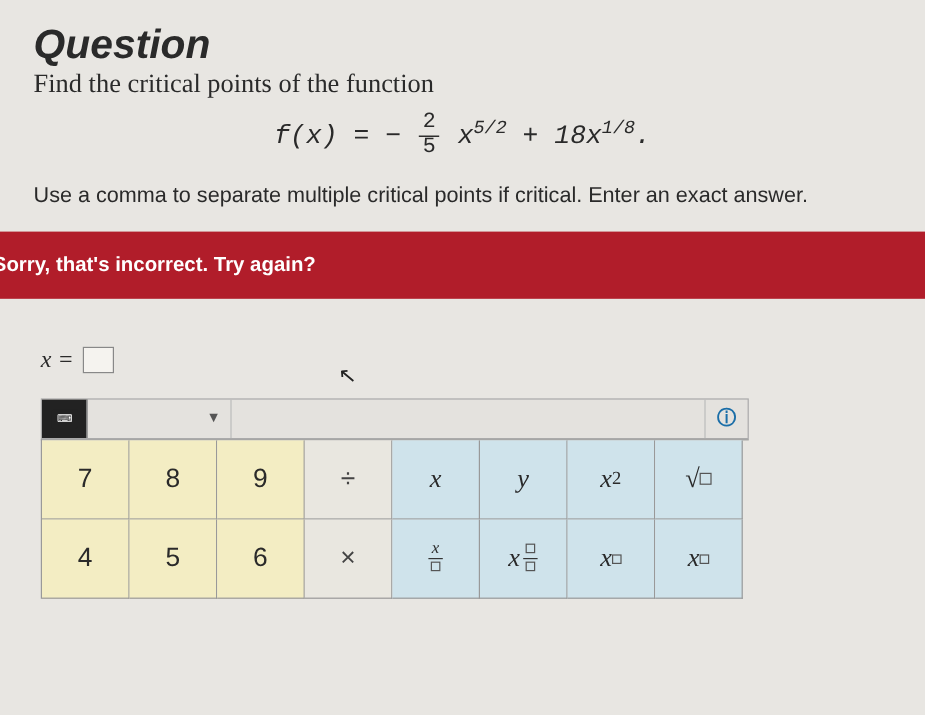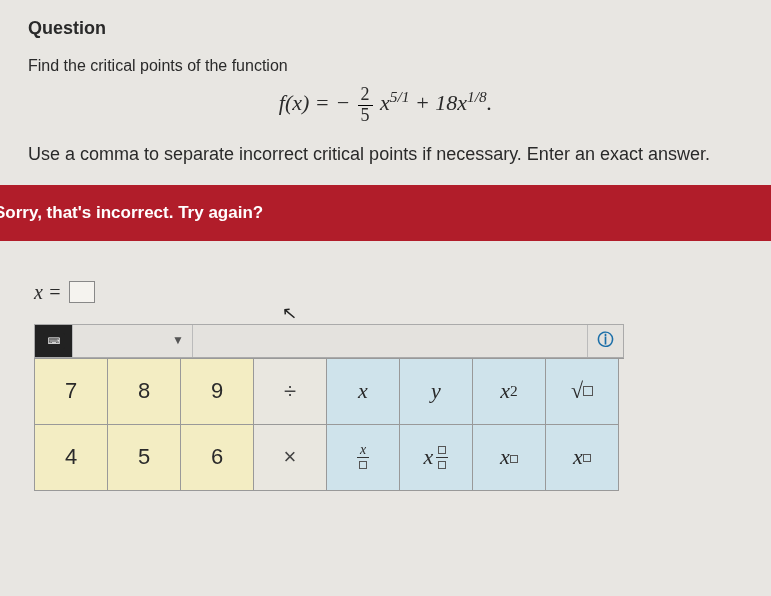"Question" .question-title { font-size: 18px -> 34px; font-style: none -> italic; margin-bottom: 18px -> none }
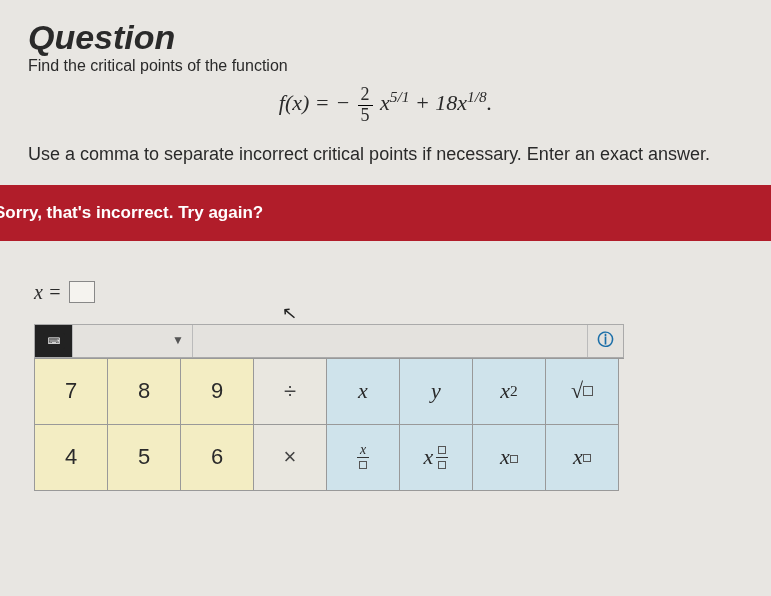"Find the critical points of" .prompt { font-family: Liberation Sans, sans-serif -> Liberation Serif, serif; font-size: 16px -> 22px }
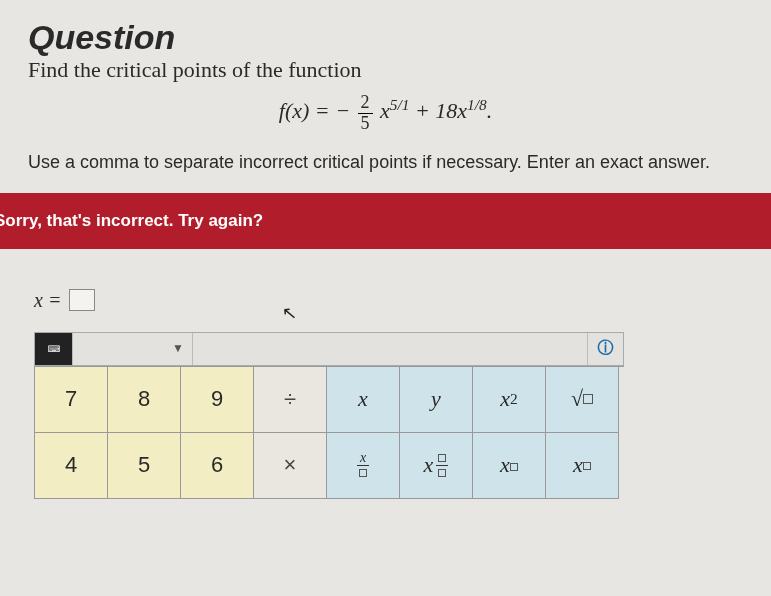"f(x) = −" .equation { font-family: Liberation Serif, serif -> Liberation Mono, monospace }
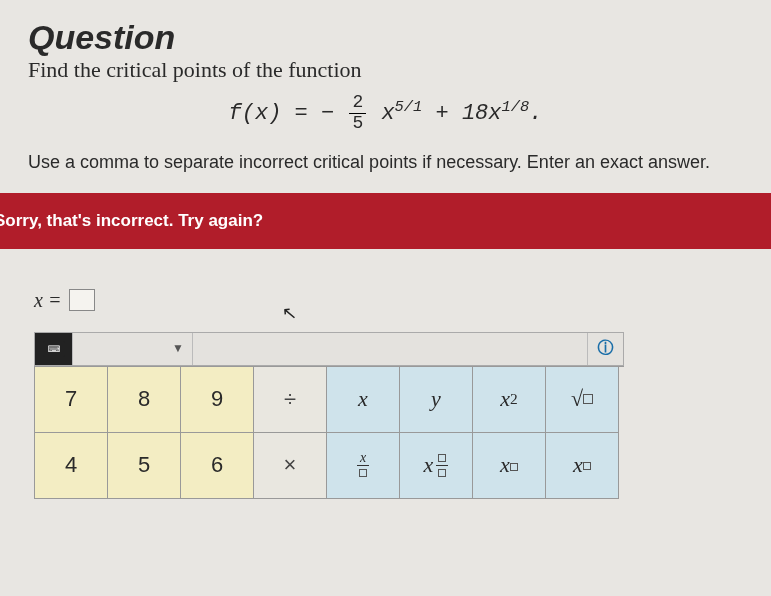"5/1" span.sup { text: 5/1 -> 5/2 }
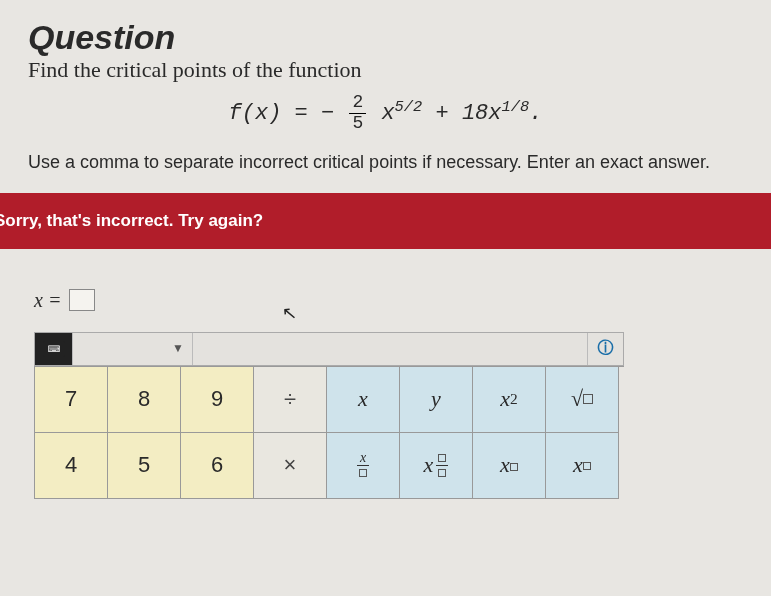"Use a comma to separate" div.instructions { text: incorrect critical points if necessary -> multiple critical points if critical }
